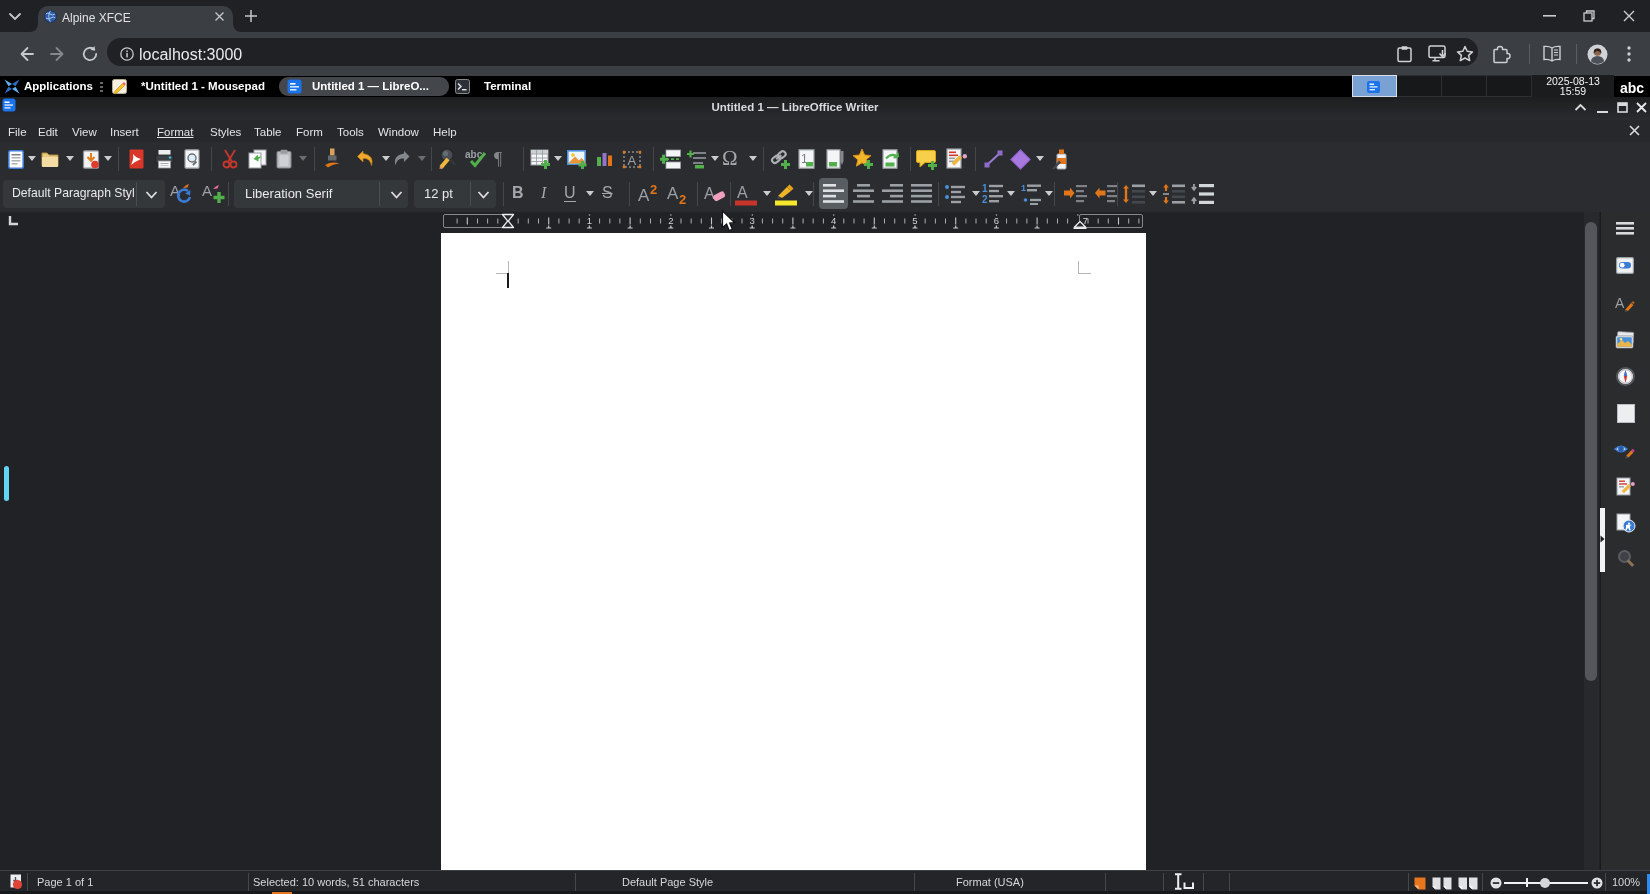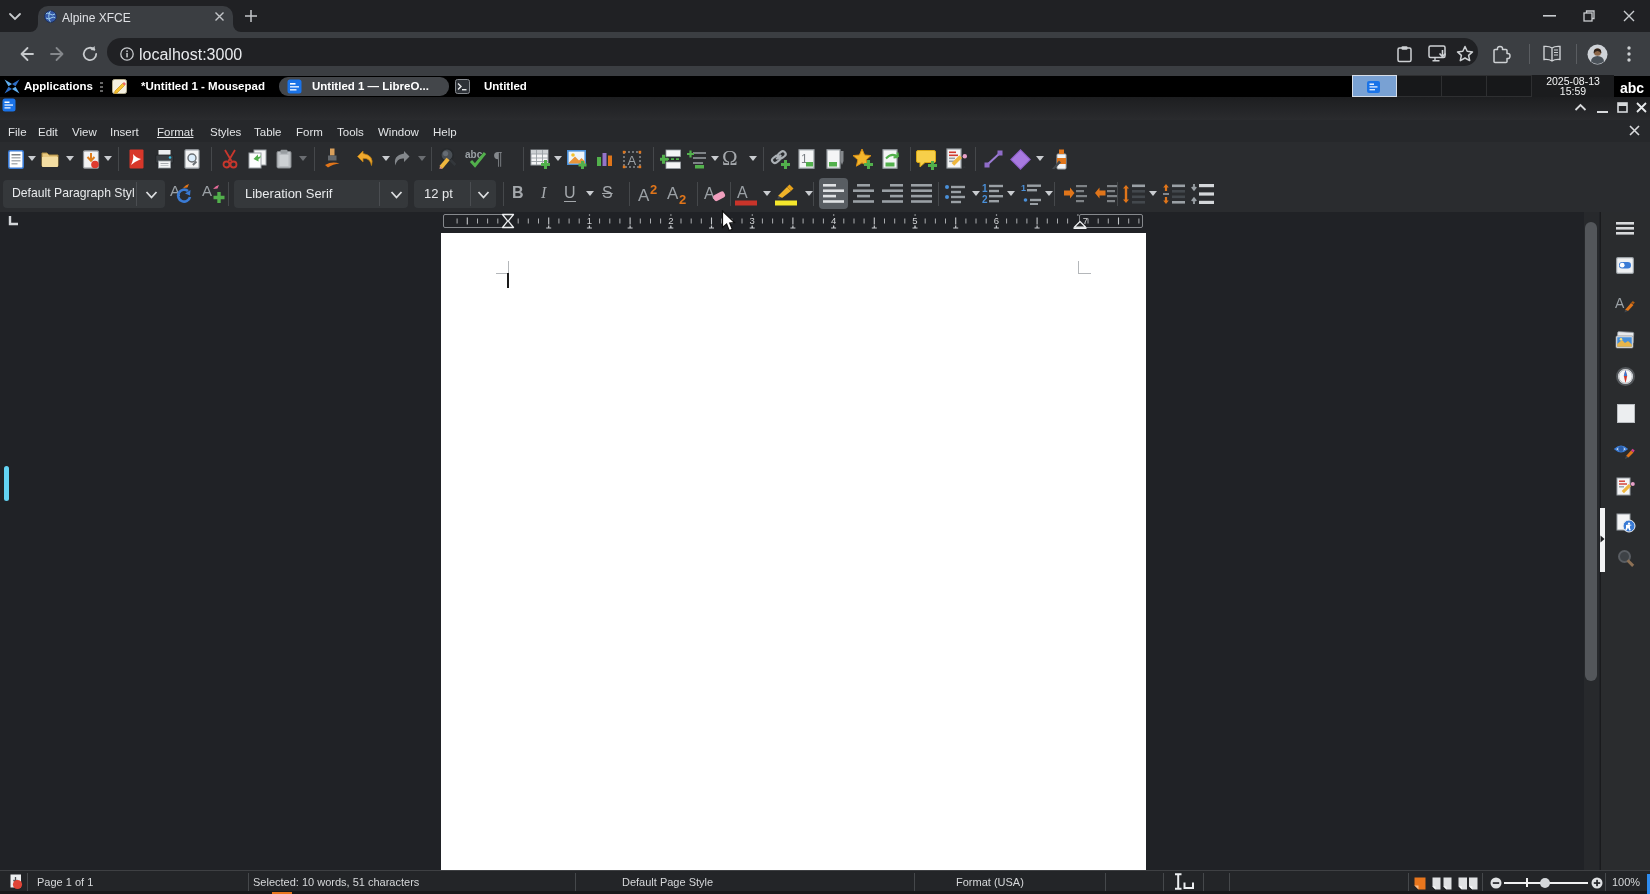"Untitled" div.abs { text: Untitled -> Terminal }
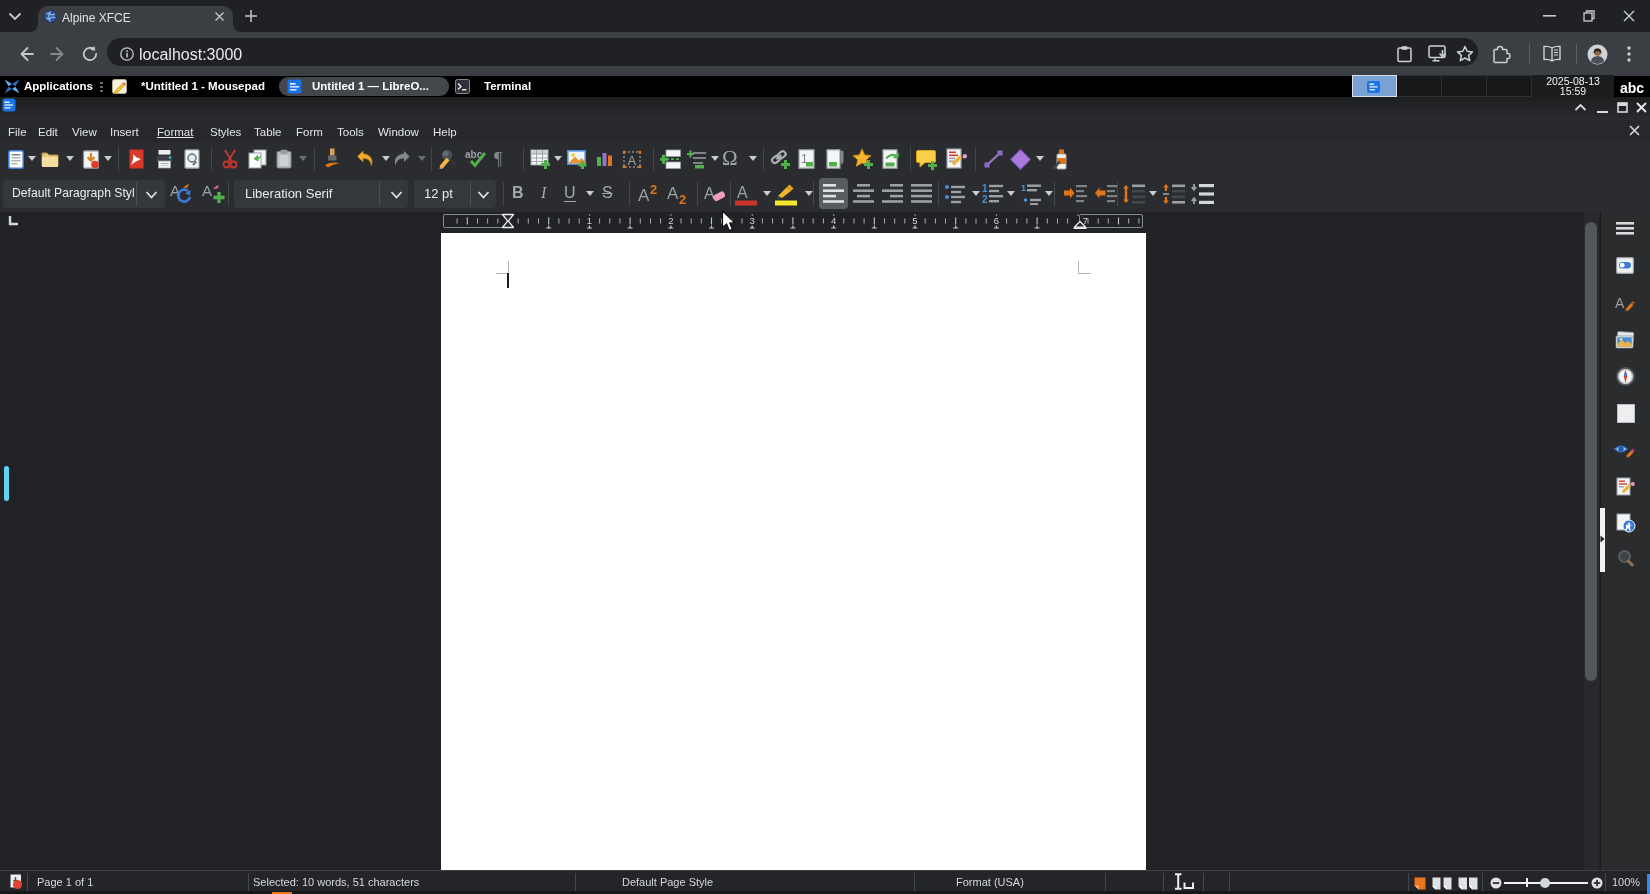"Untitled 1 — LibreOffice Writer" div.abs { html: none -> <div>Untitled 1 — LibreOffice Writer</div> }
